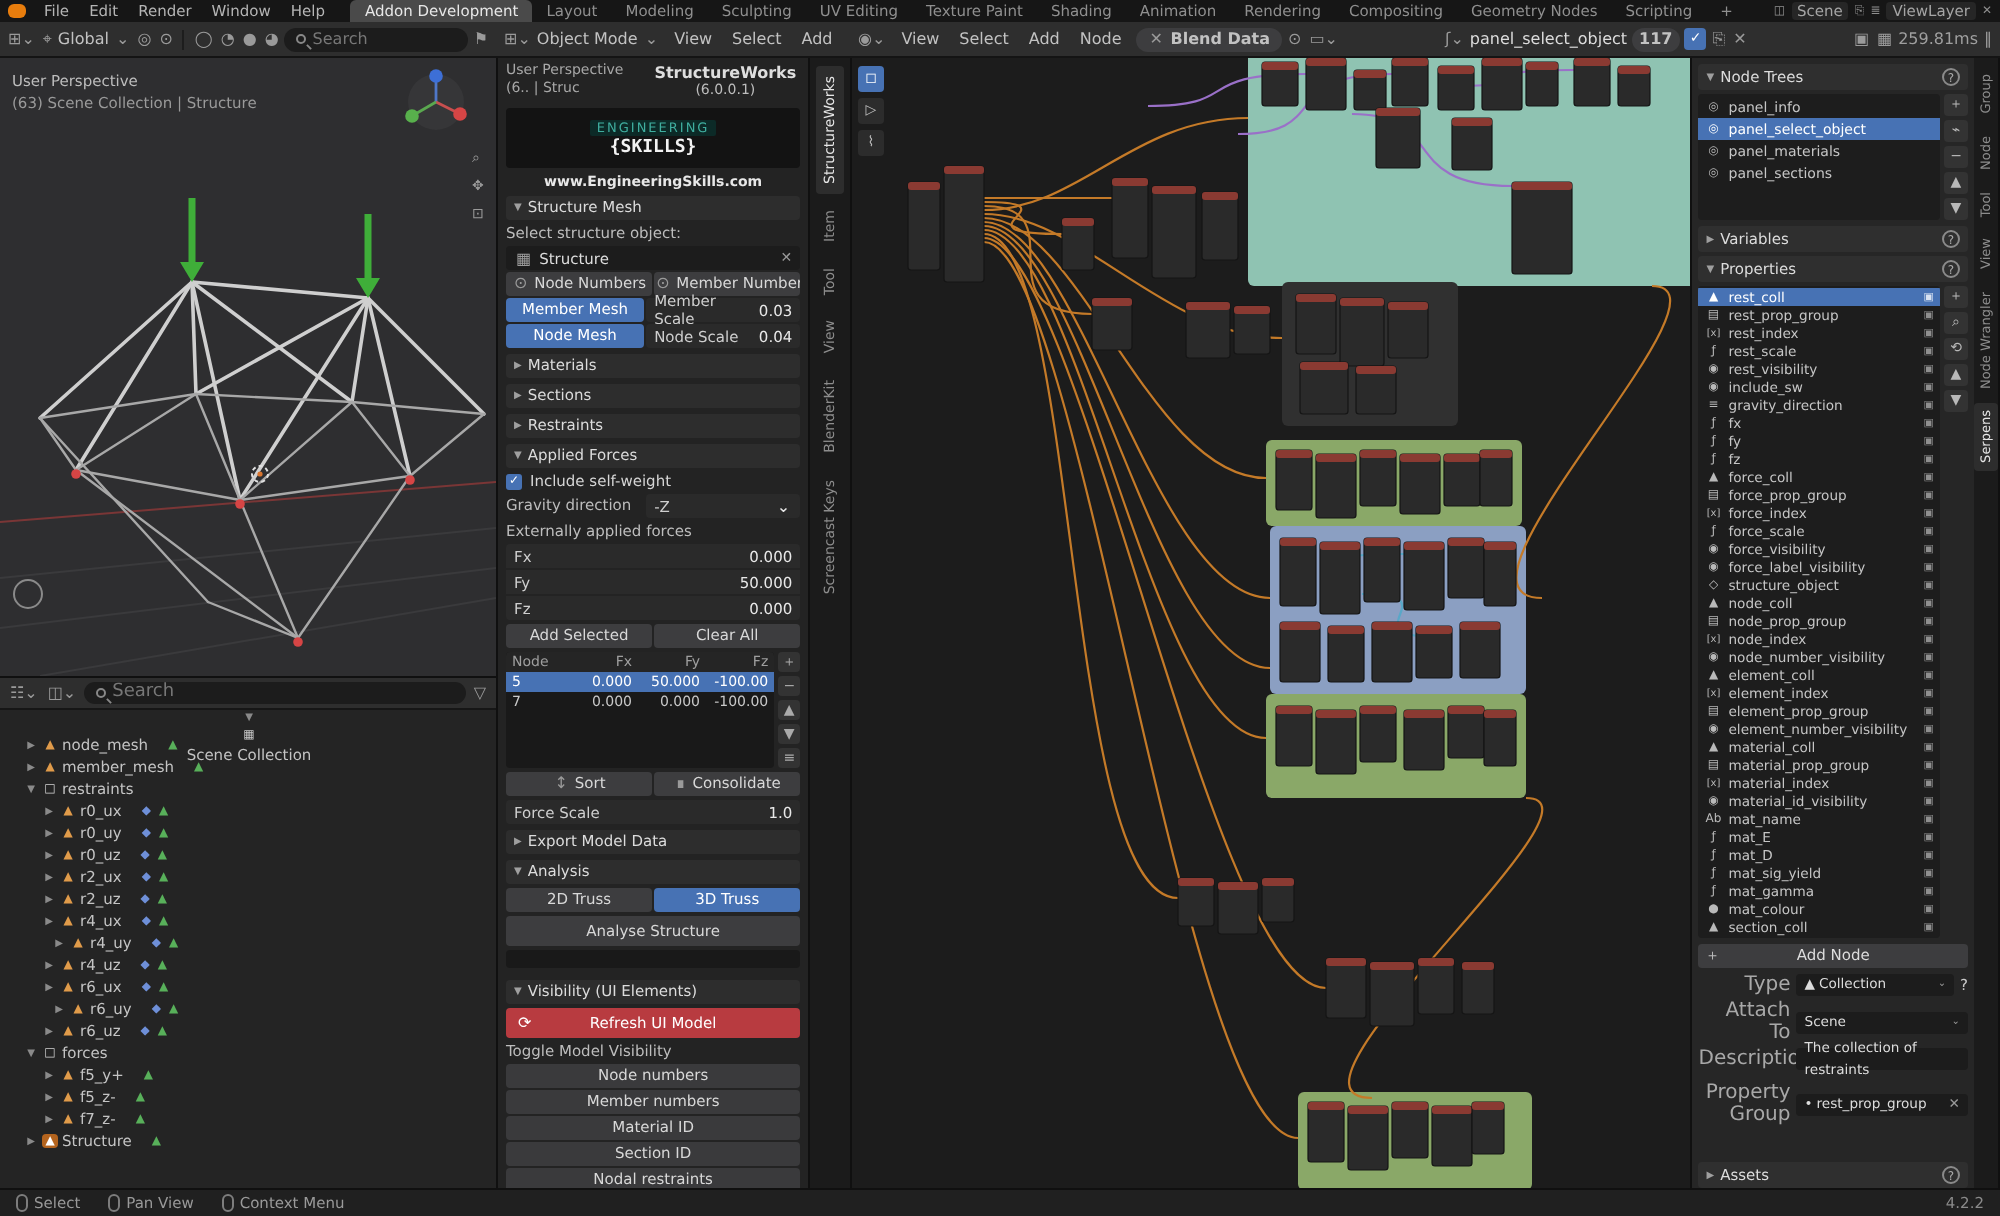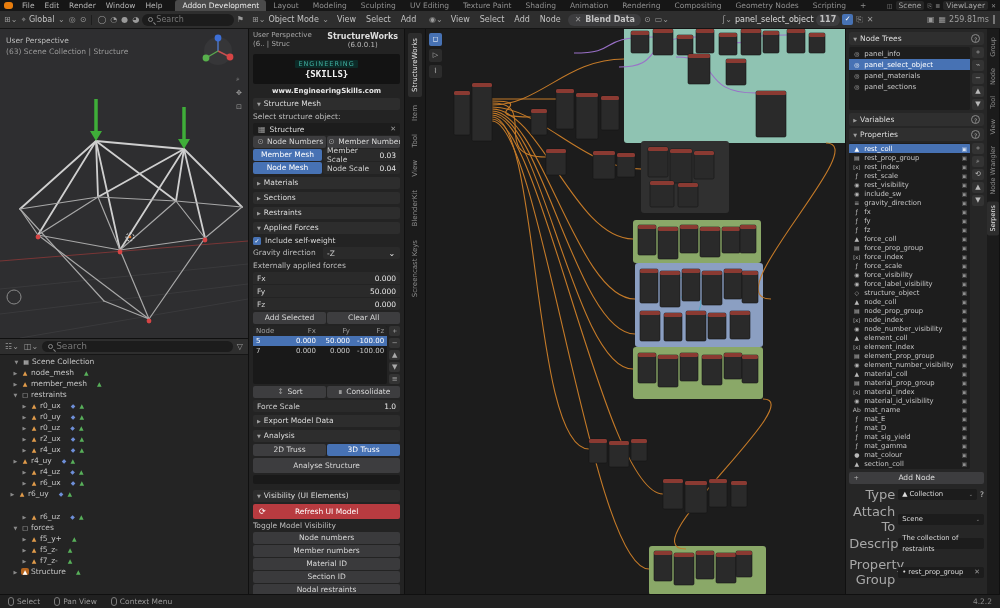"Scene Collection" div.orow { flex-direction: none -> column; padding-left: 13px -> 1px }
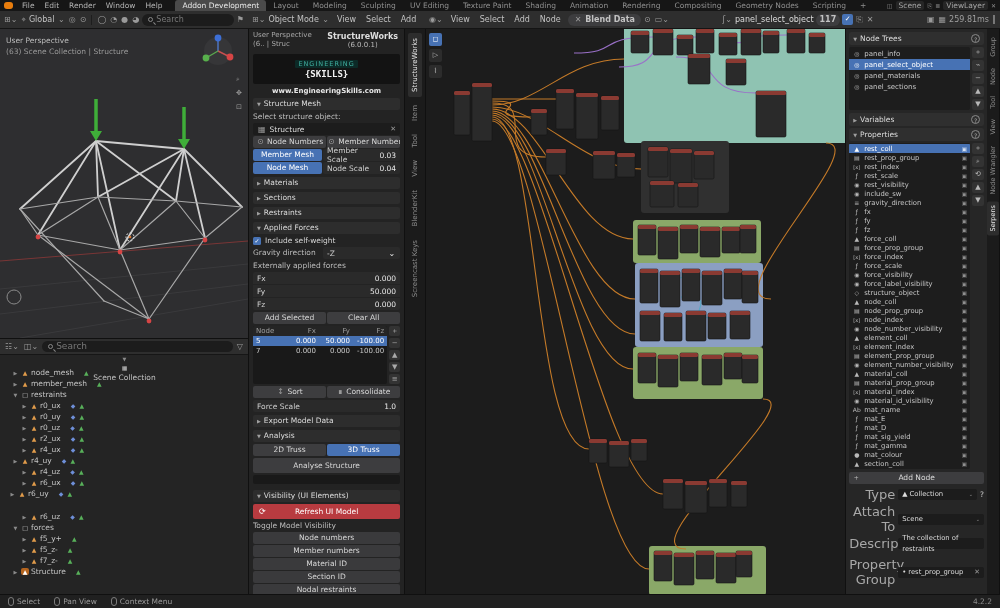"r2_uz" div.orow { html: none -> <div> <span>▶</span> <span>▲</span> <span>r2_uz</span> <span> <span>◆</span> <span>▲</span> </span> </div> }
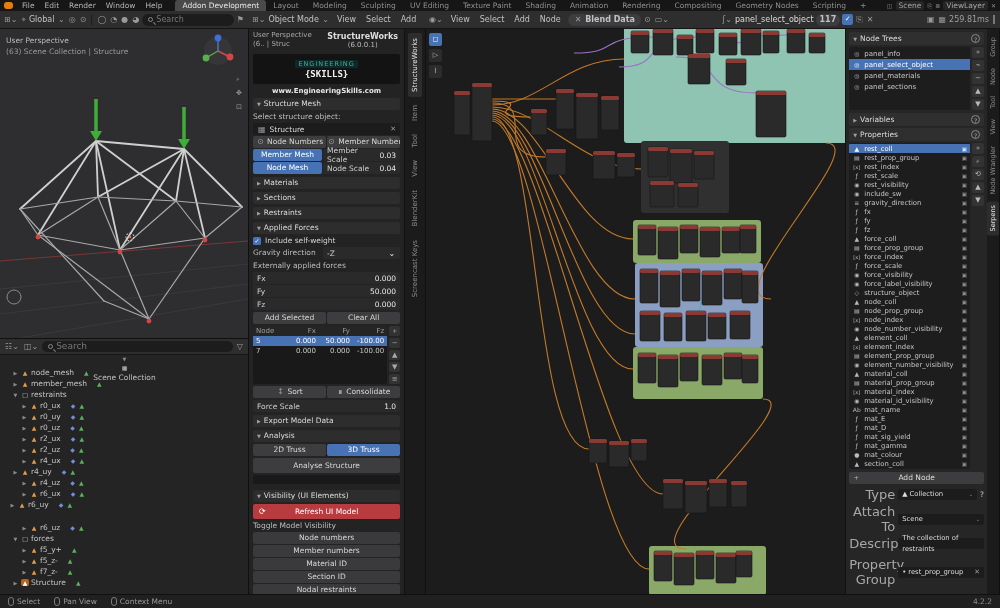"r4_uy" div.orow { padding-left: 12px -> 26px }
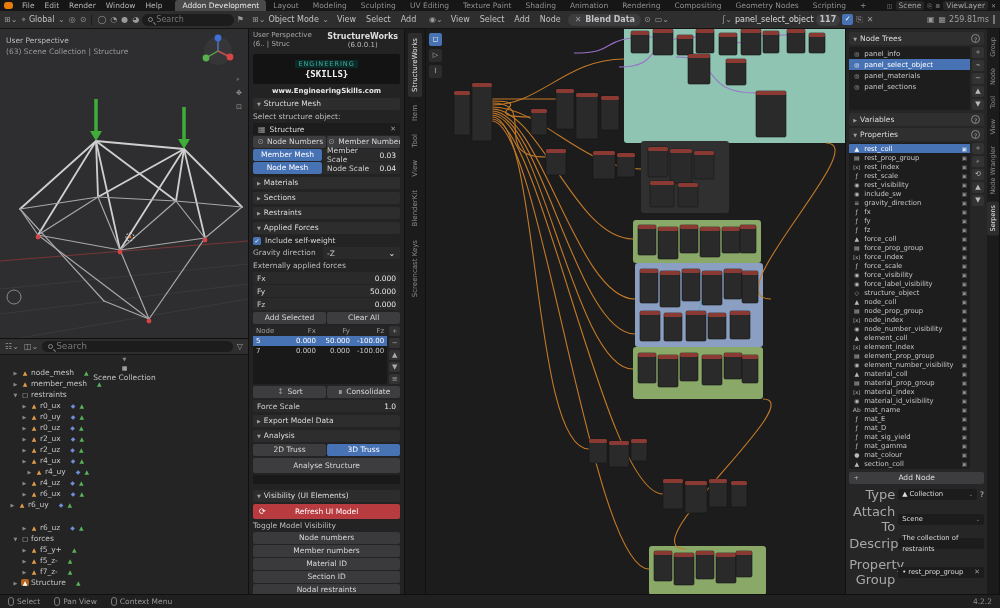"Type" .frow .fl { font-size: 13px -> 10px }
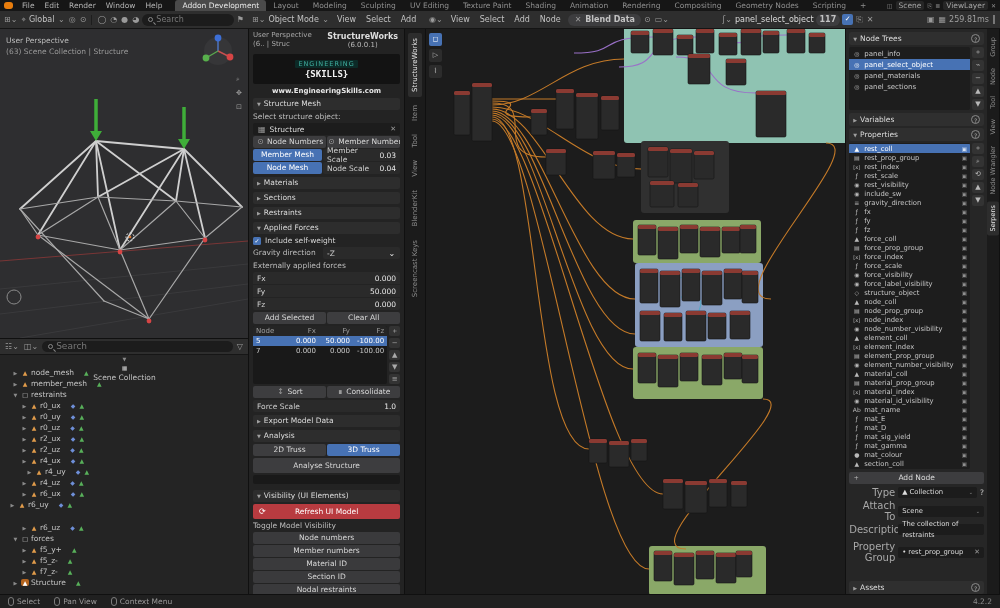"r6_uy" div.orow { padding-left: 9px -> 26px }
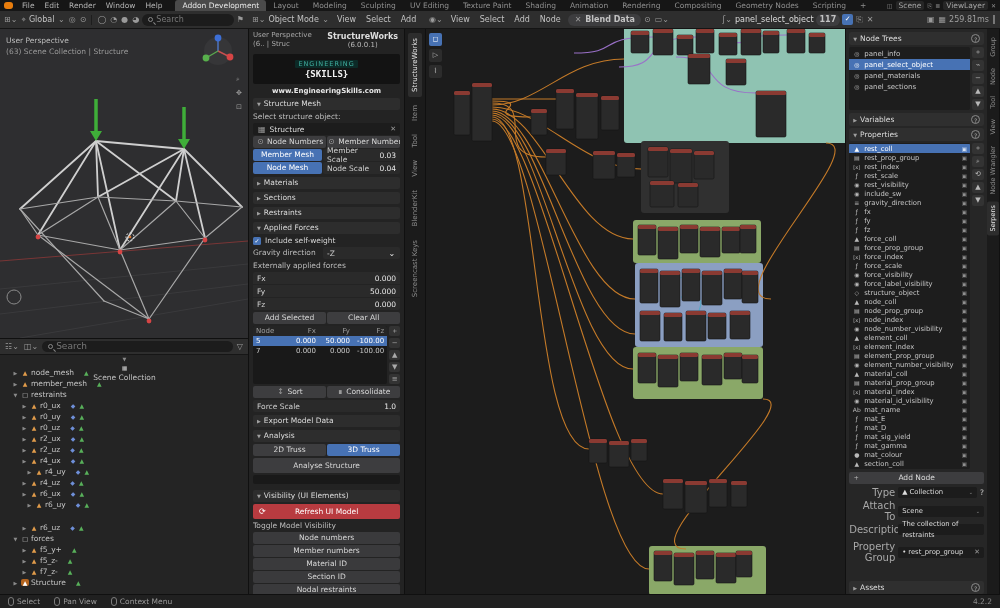"r6_uz" div.orow { margin-top: 12px -> none }
